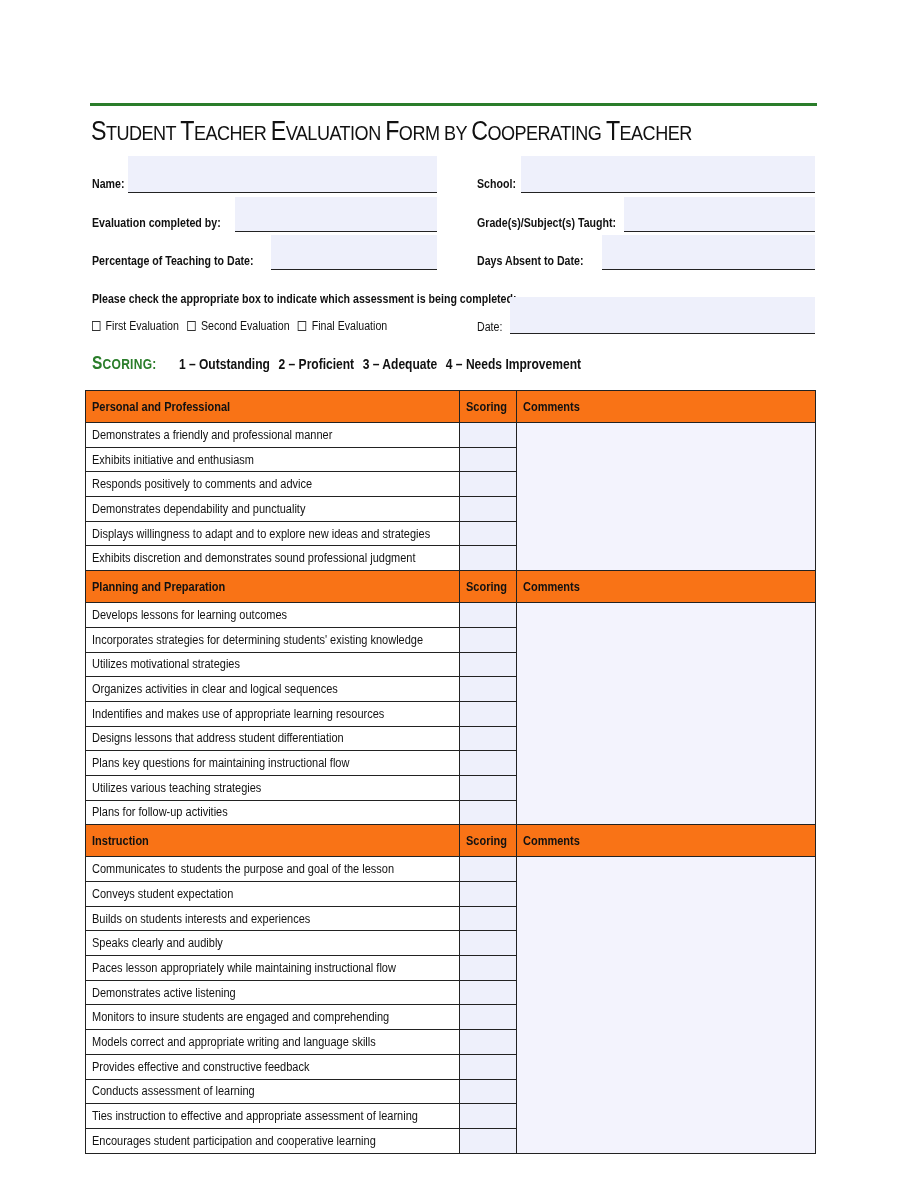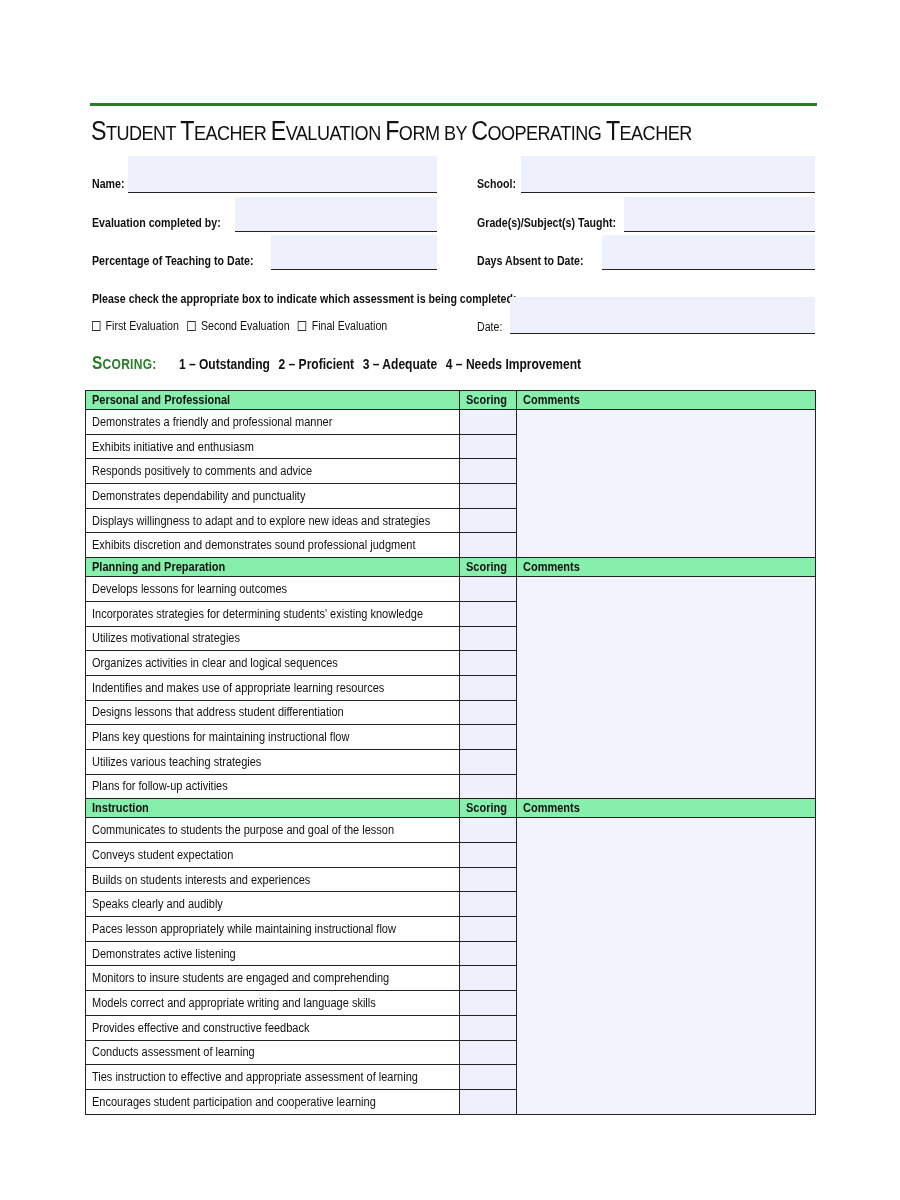"Personal and Professional" table.eval tr.sec td { background: #86efac -> #f97316; height: 19px -> 32px }
